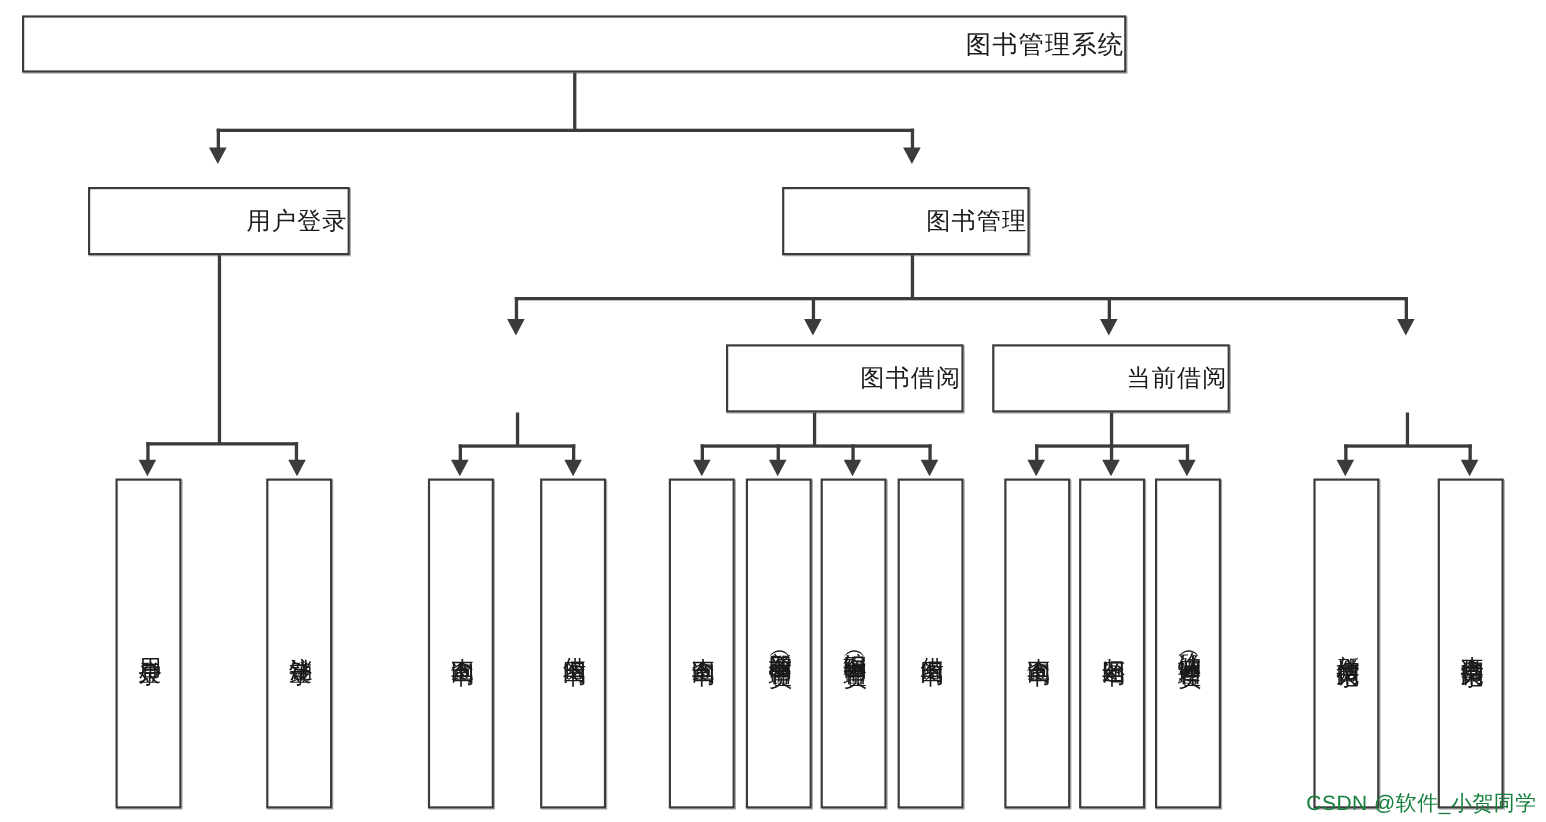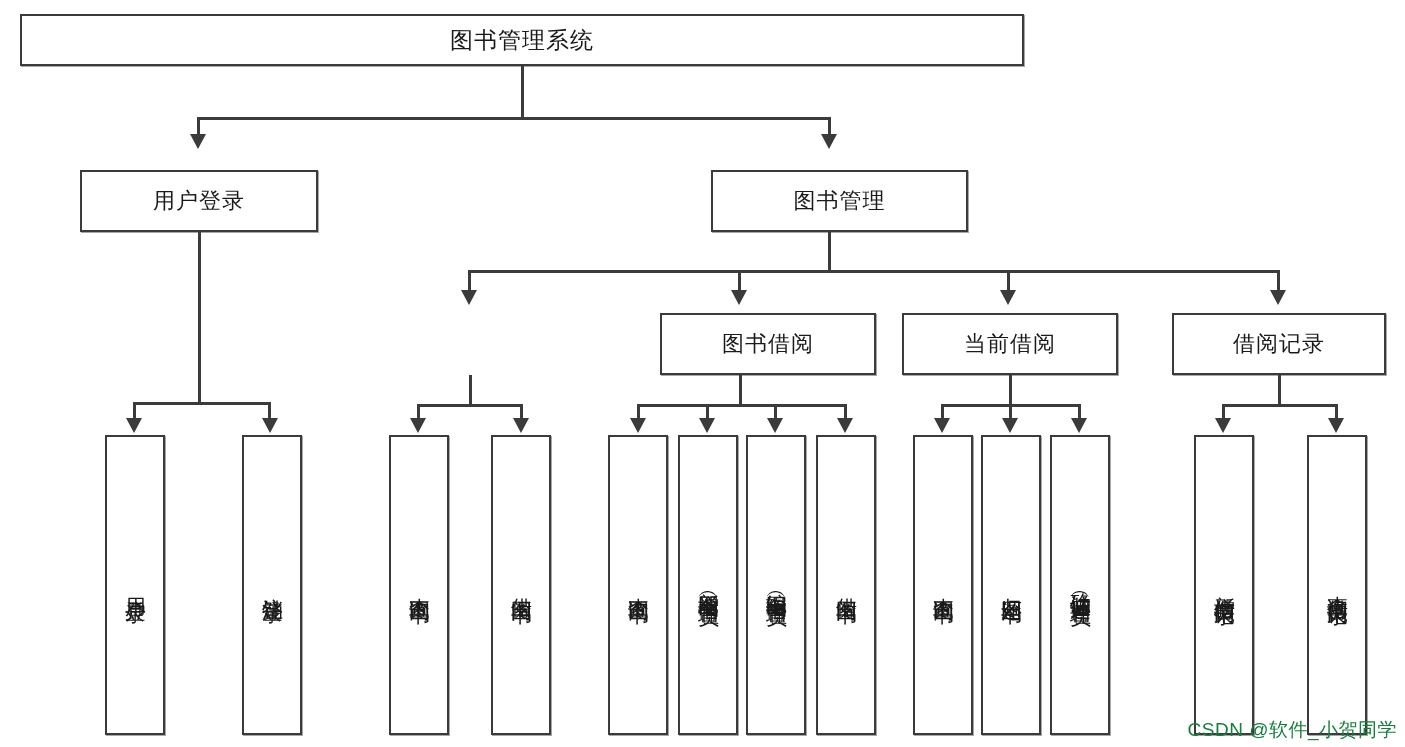"图书管理系统" .node.h { justify-content: none -> flex-end }
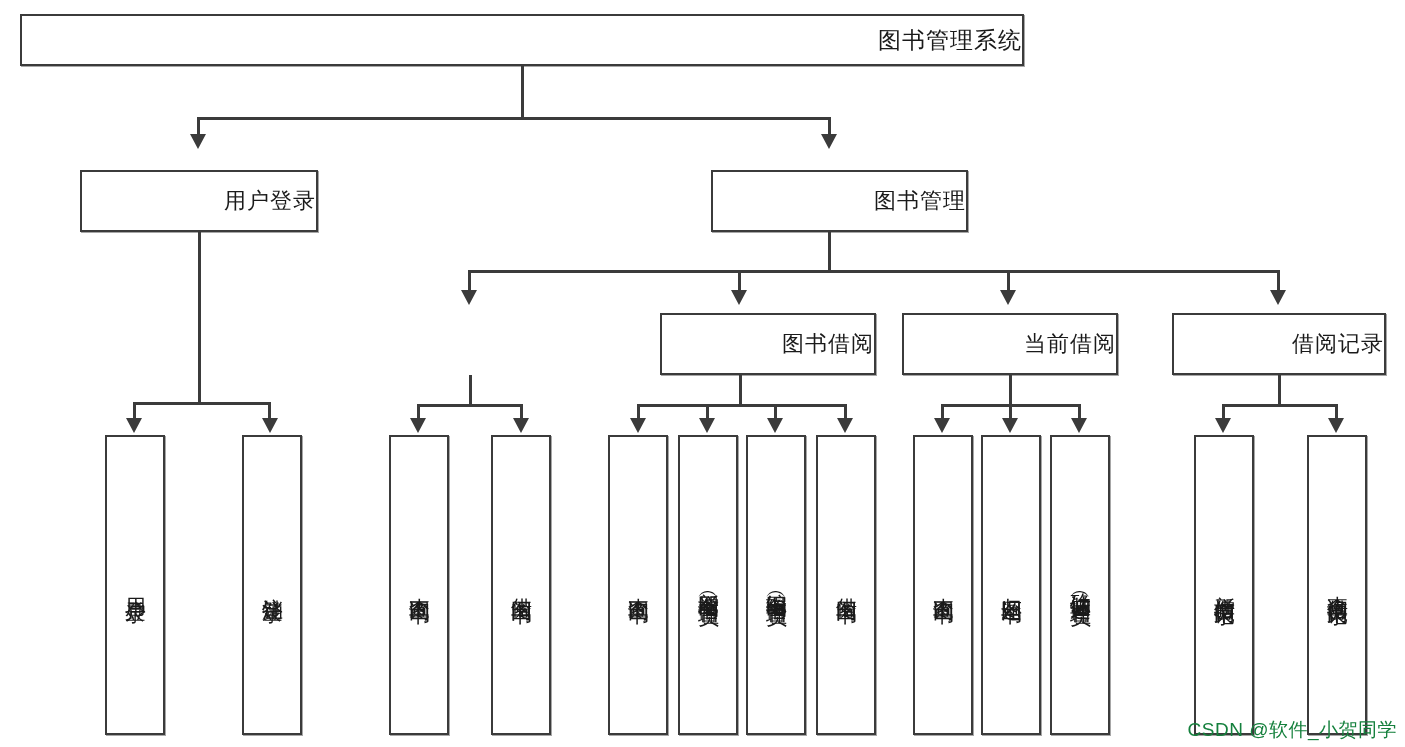"图书管理" div.node { width: 257px -> 225px }
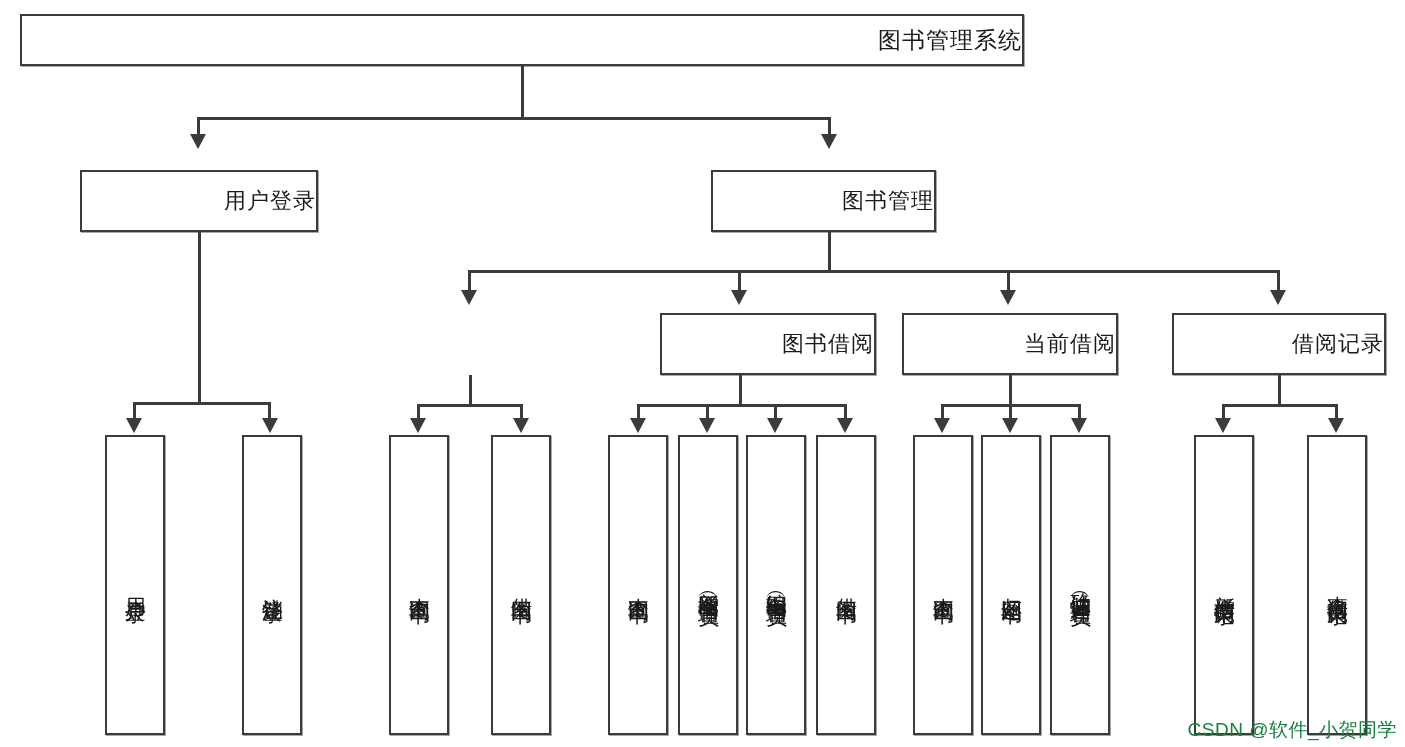"借阅记录" div.node { html: <div> <span>借阅记录</span> </div> -> none }
